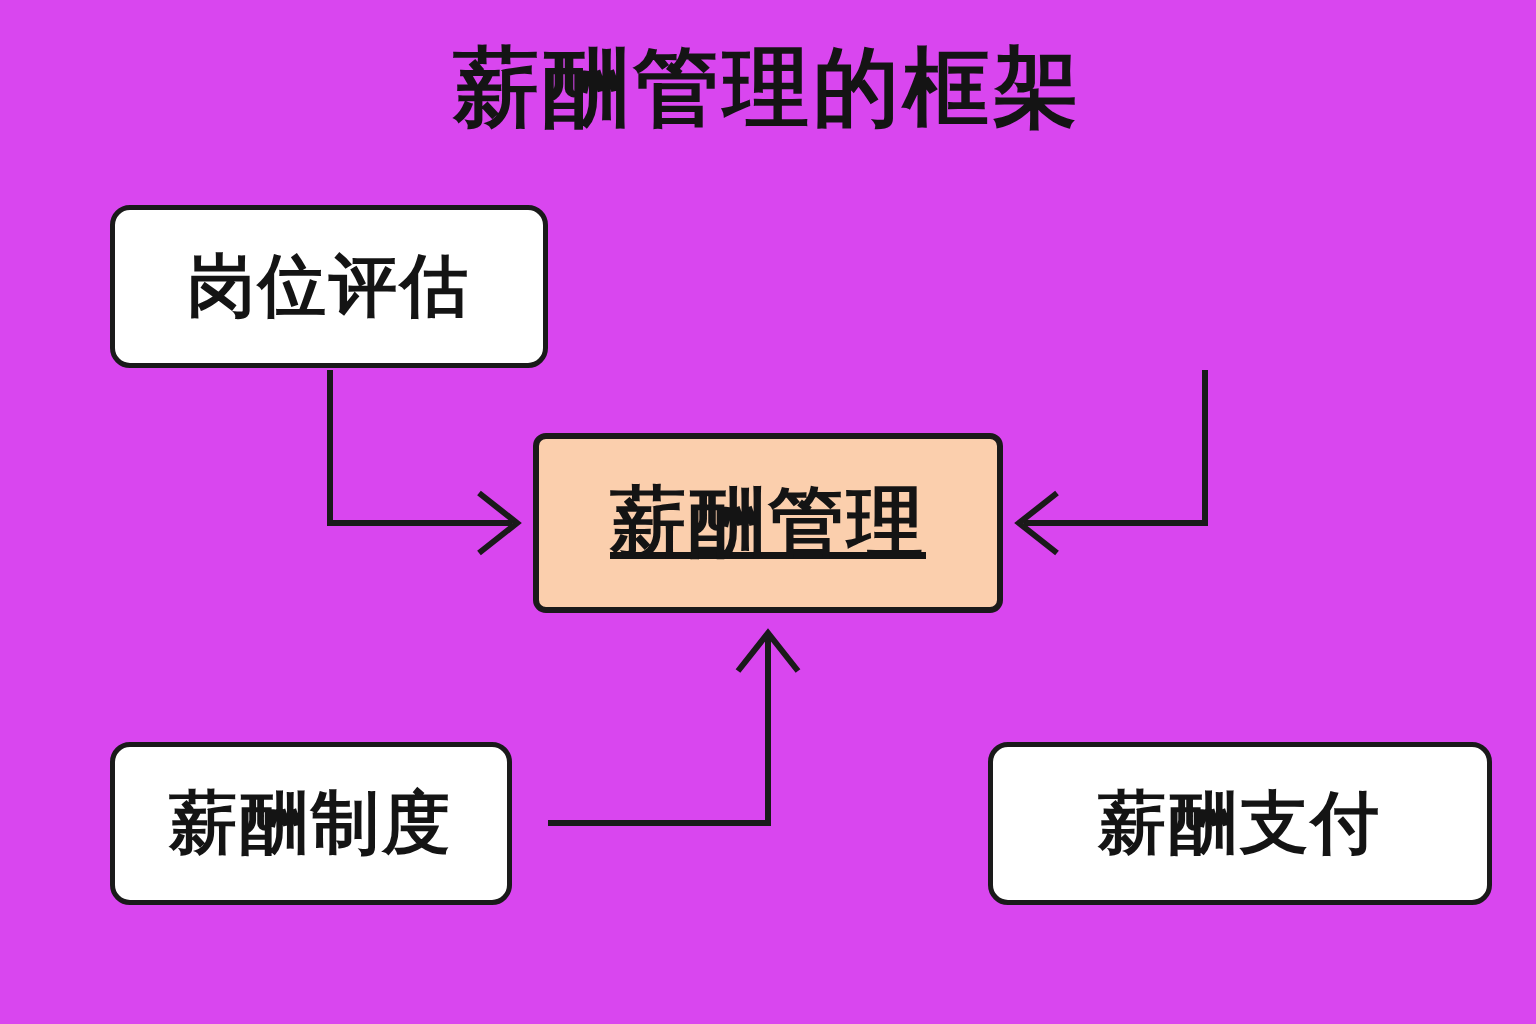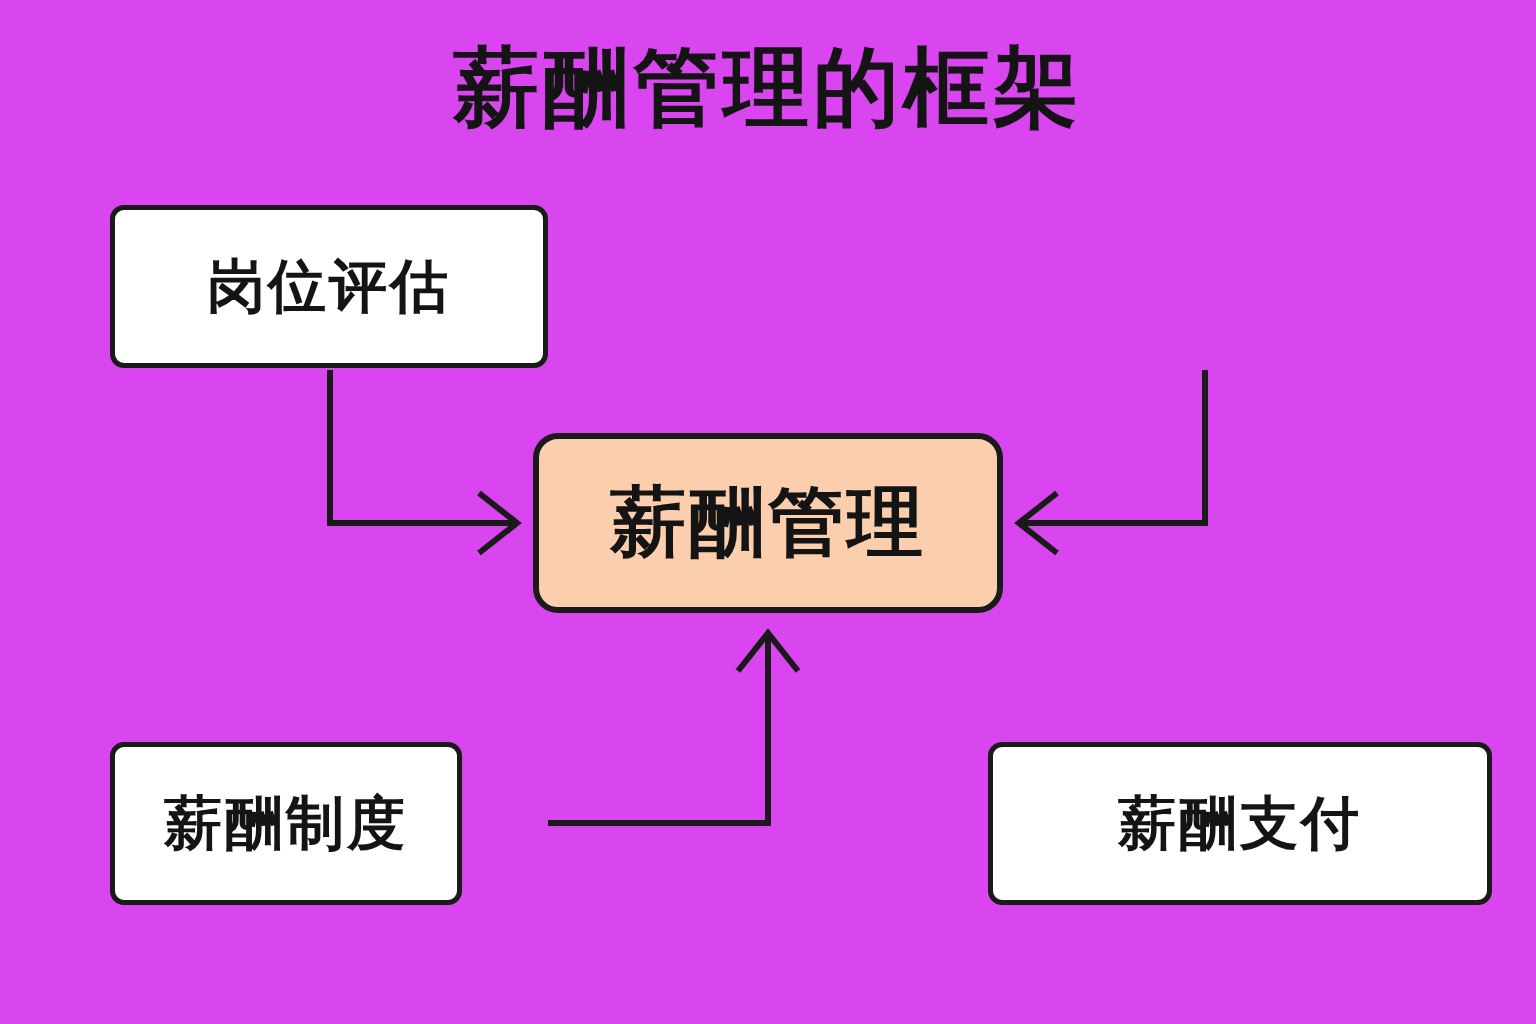"岗位评估" .node { border-radius: 14px -> 20px; font-size: 58px -> 68px }
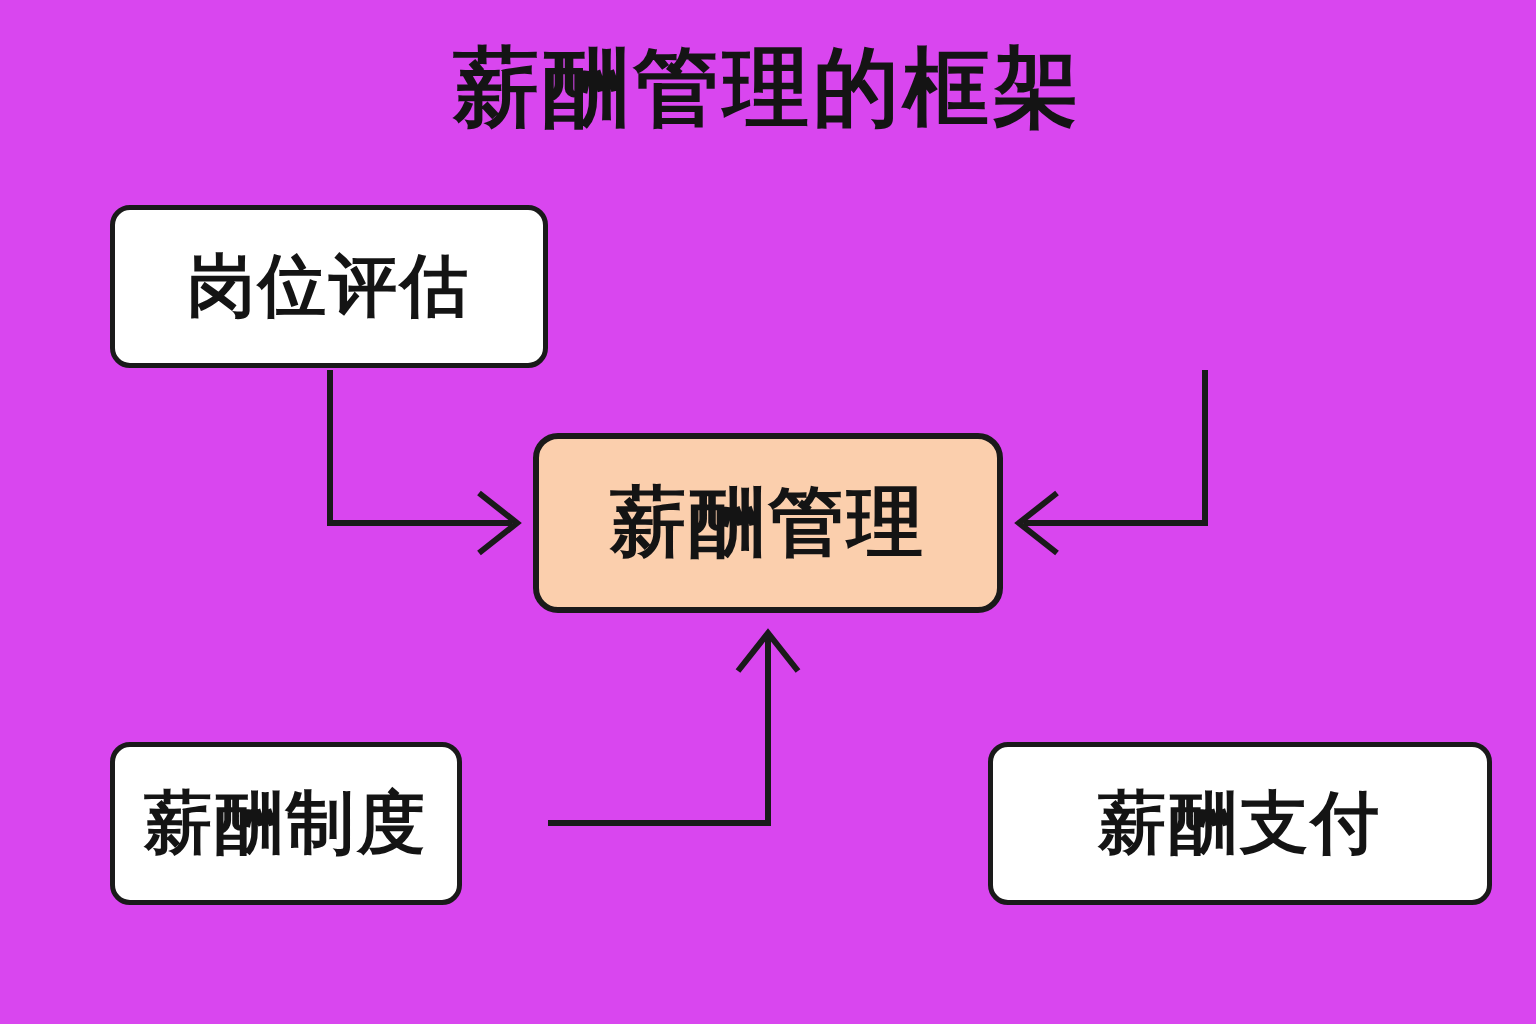"薪酬管理" .node.center { border-radius: 25px -> 13px; text-decoration: none -> underline }
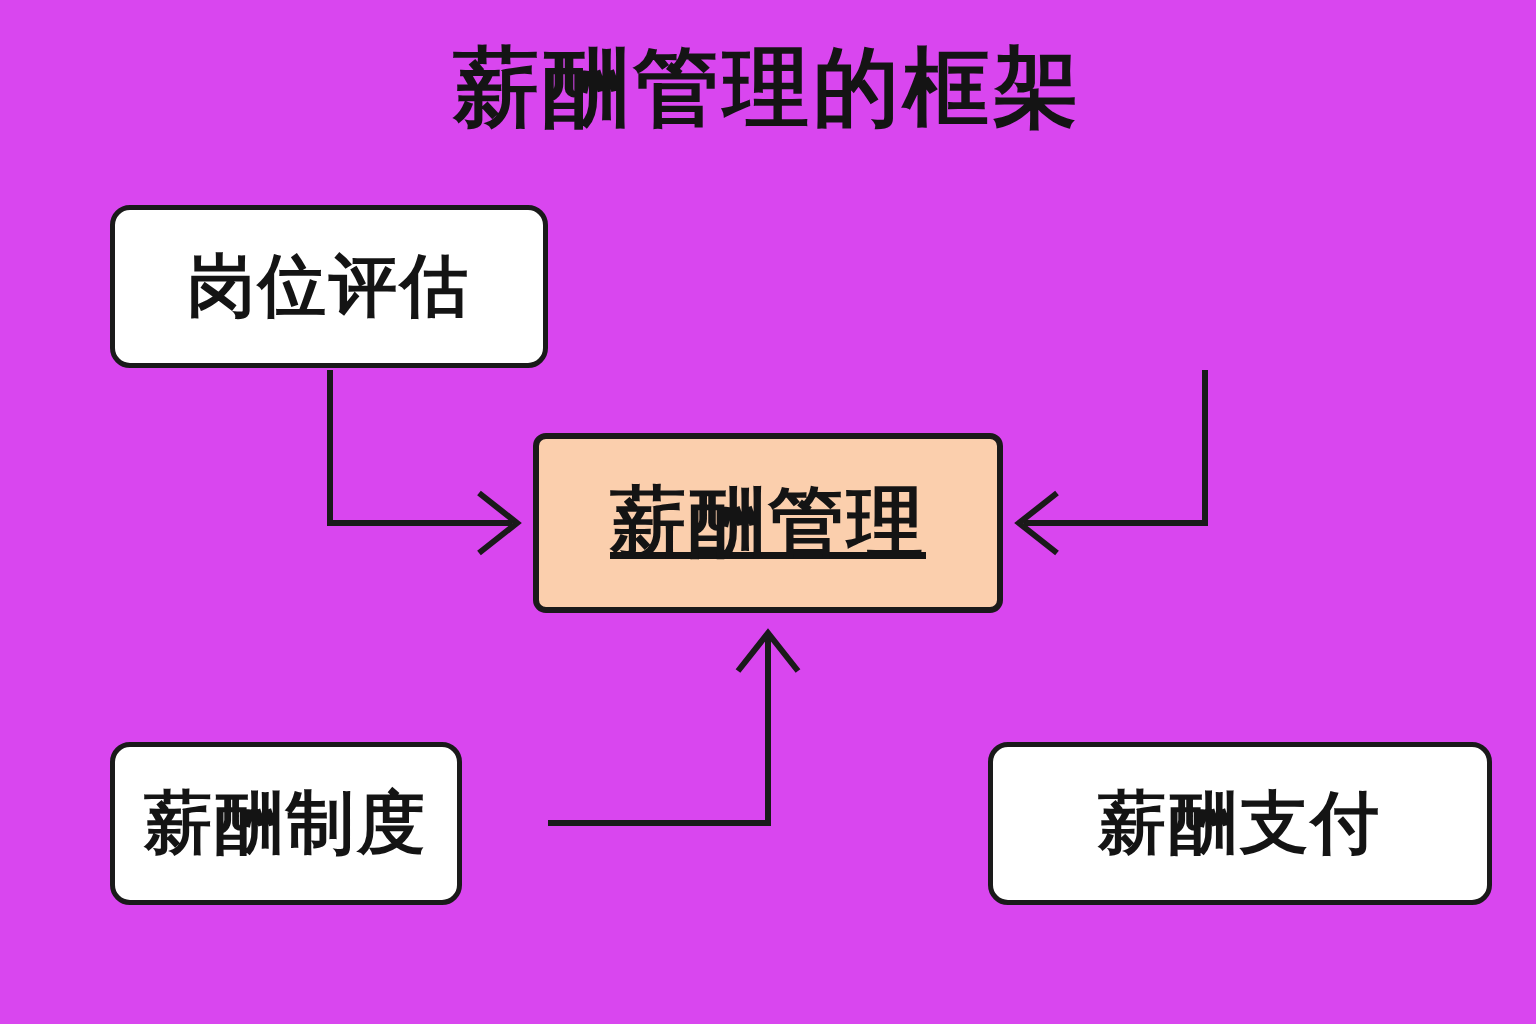"薪酬制度" .node.bottom-left { width: 352px -> 402px }
